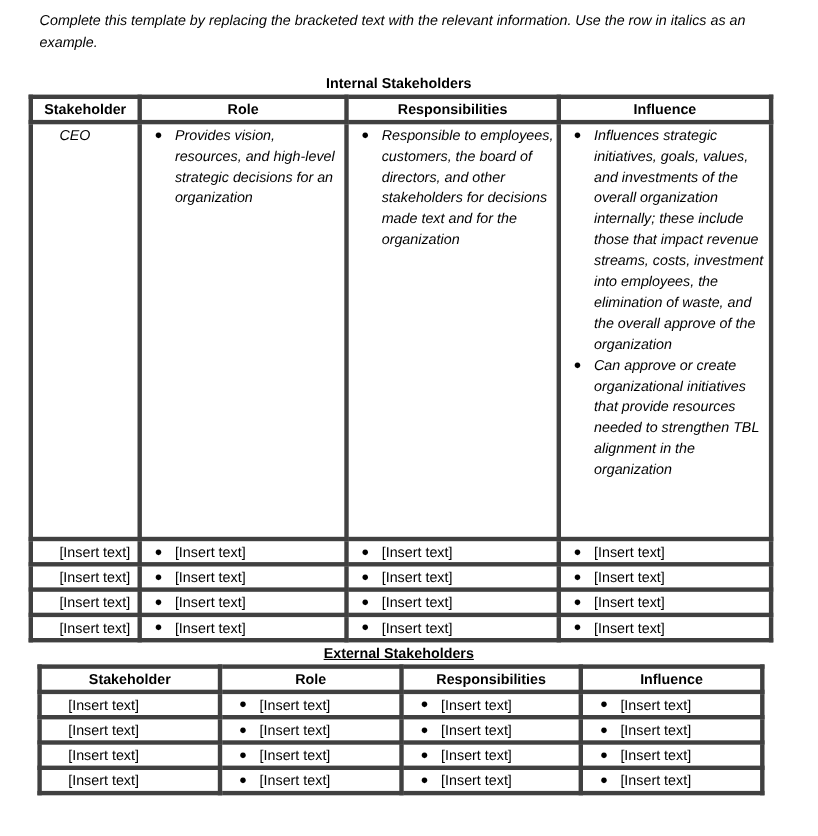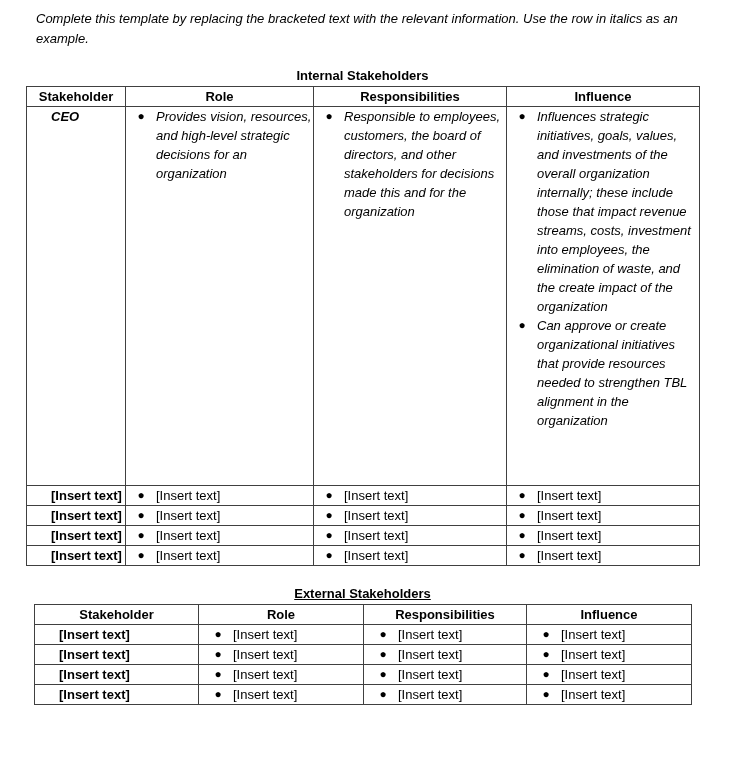"Stakeholder" td, th { border: 1px solid #404040 -> 4px solid #404040 }
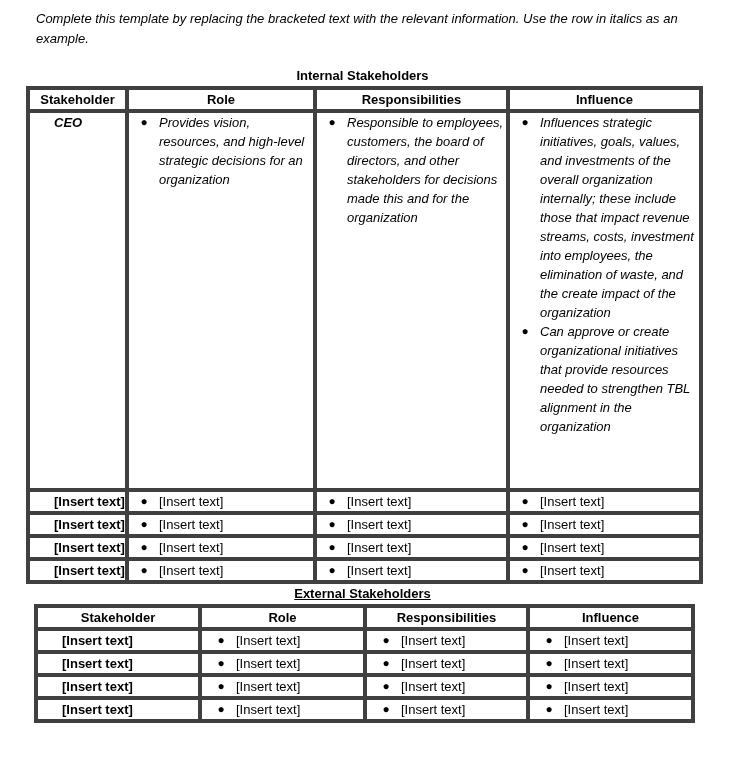"CEO" td.stake { font-weight: bold -> normal }
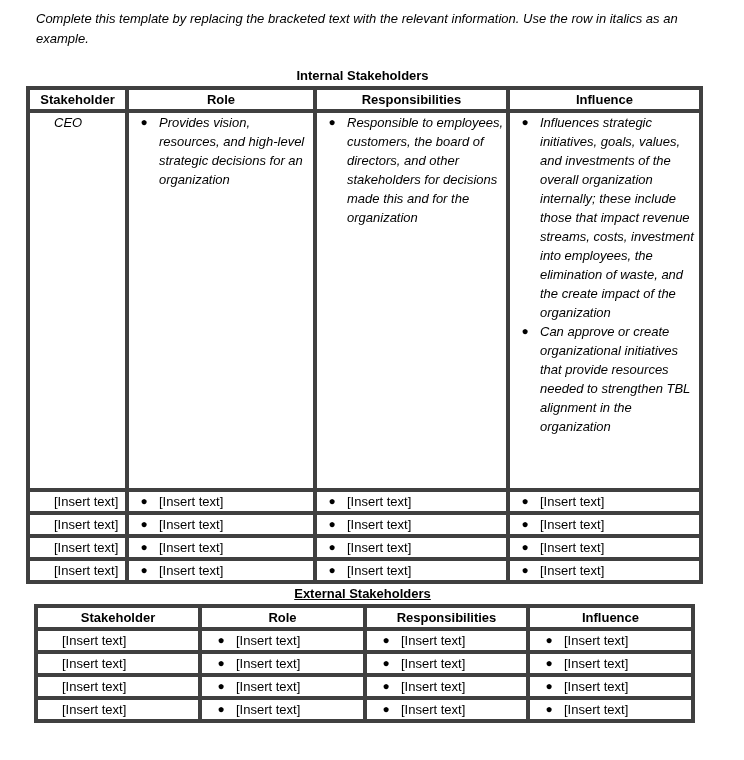"Responsible to employees, customers, the" span.txt { text: this -> text }
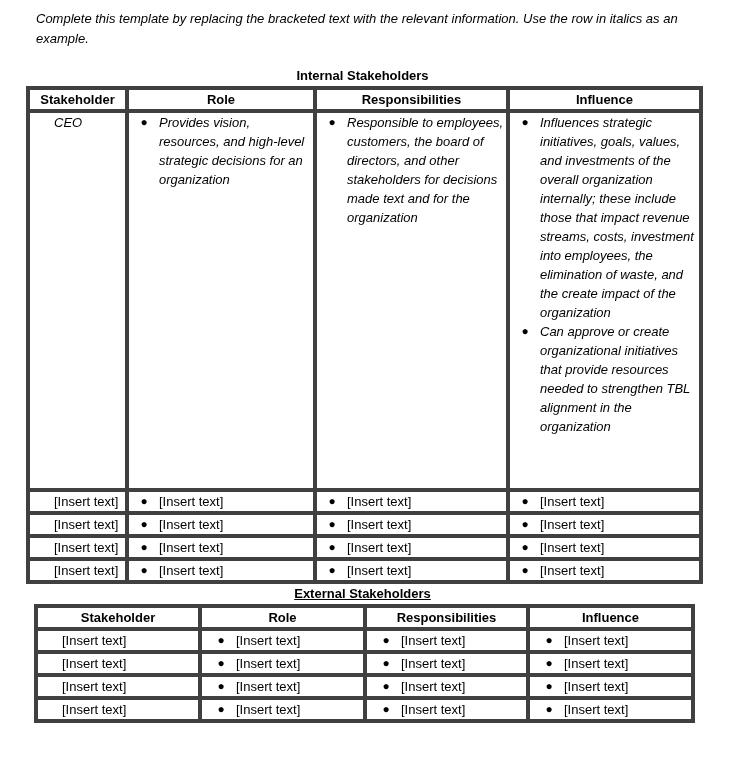"Influences strategic initiatives, goals," span.txt { text: create impact -> overall approve }
